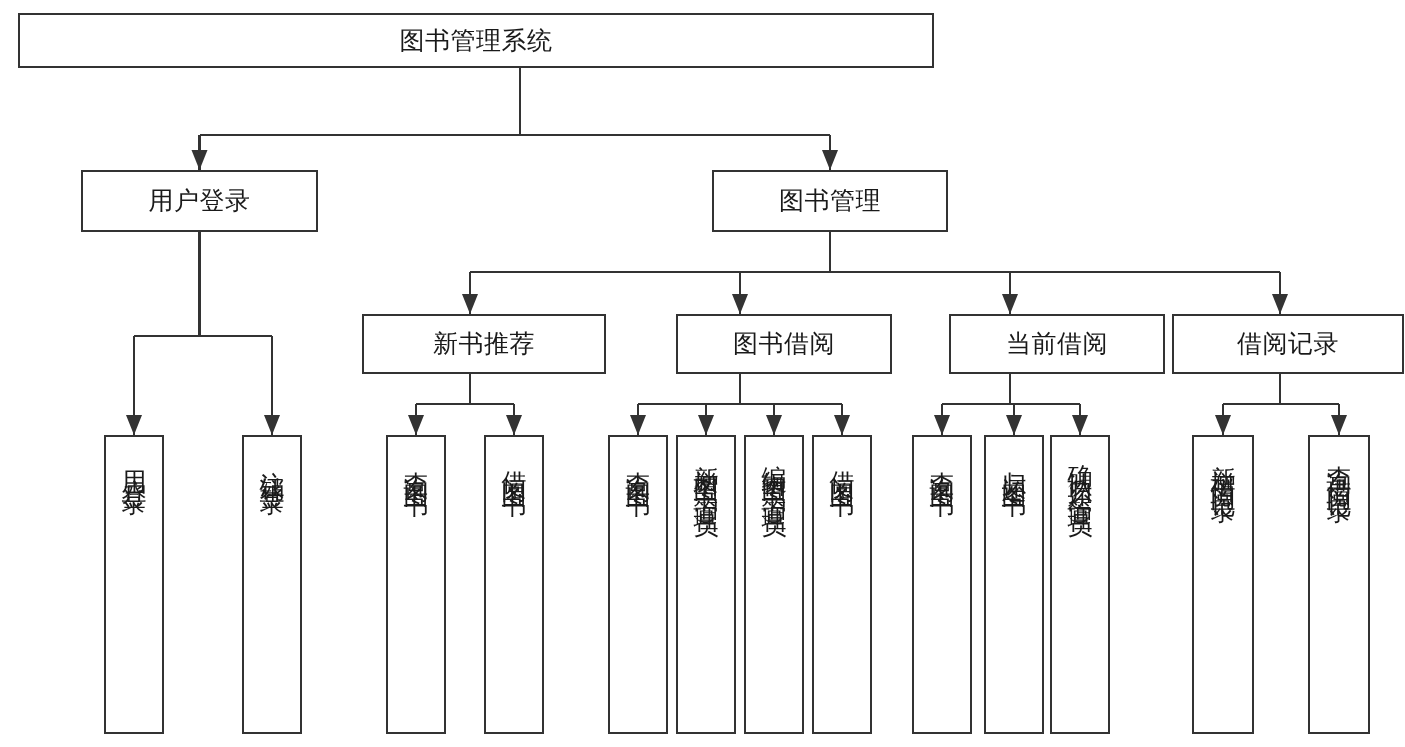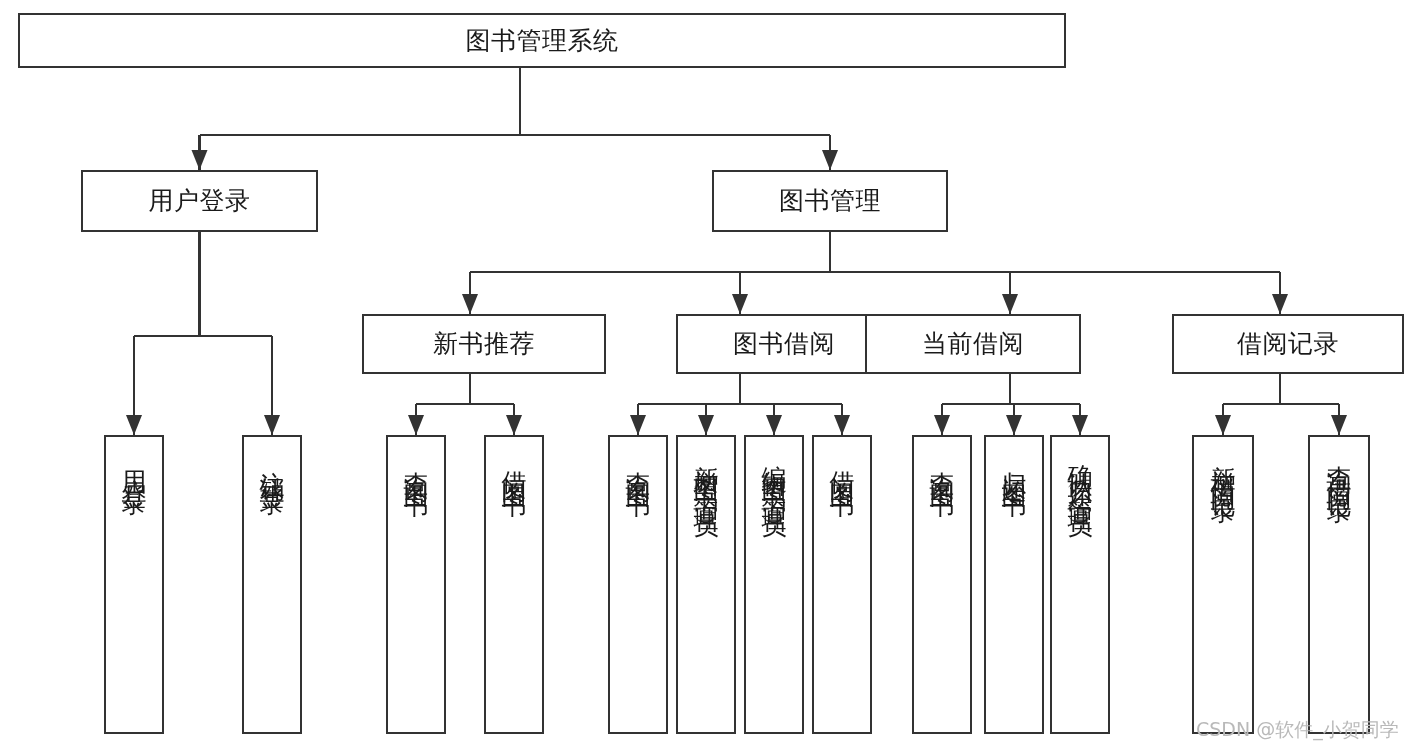"图书管理系统" div.node { width: 1048px -> 916px }
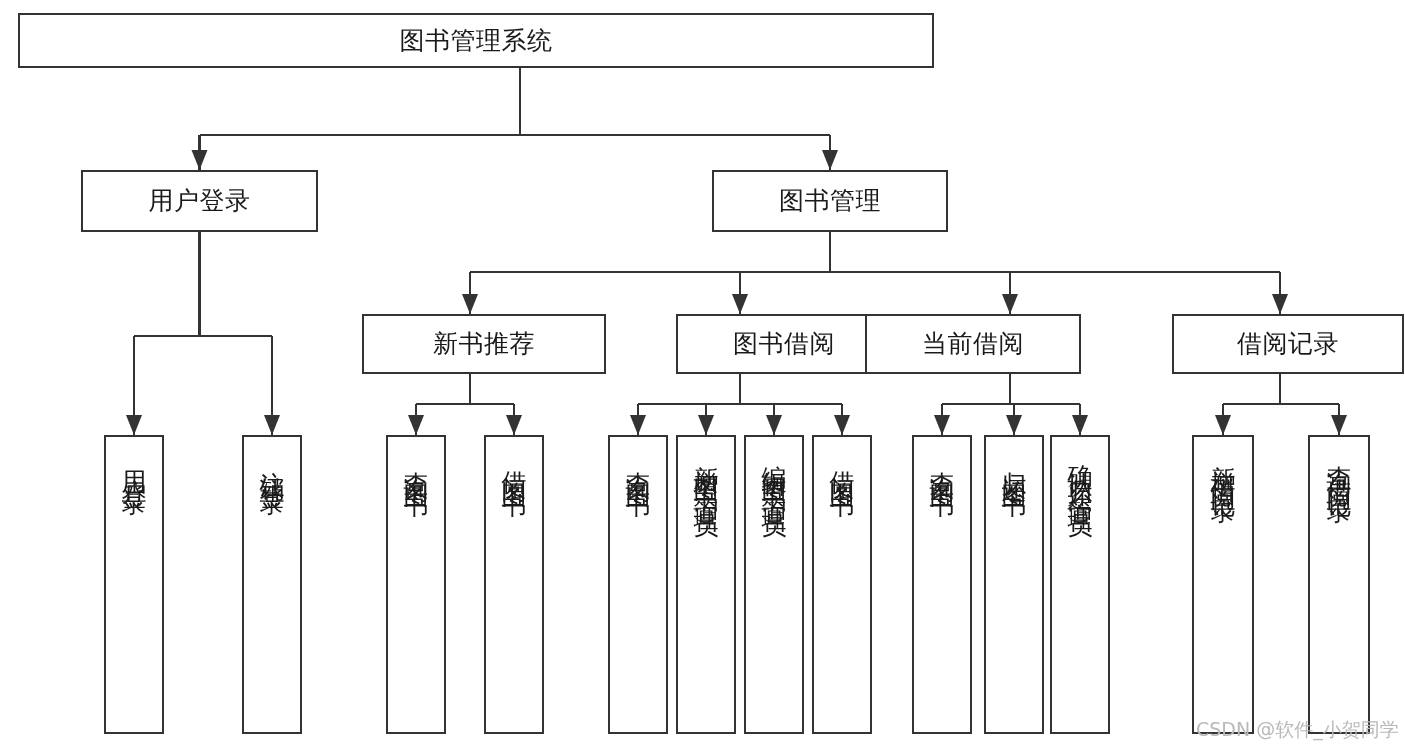"当前借阅" div.node { left: 865px -> 949px }
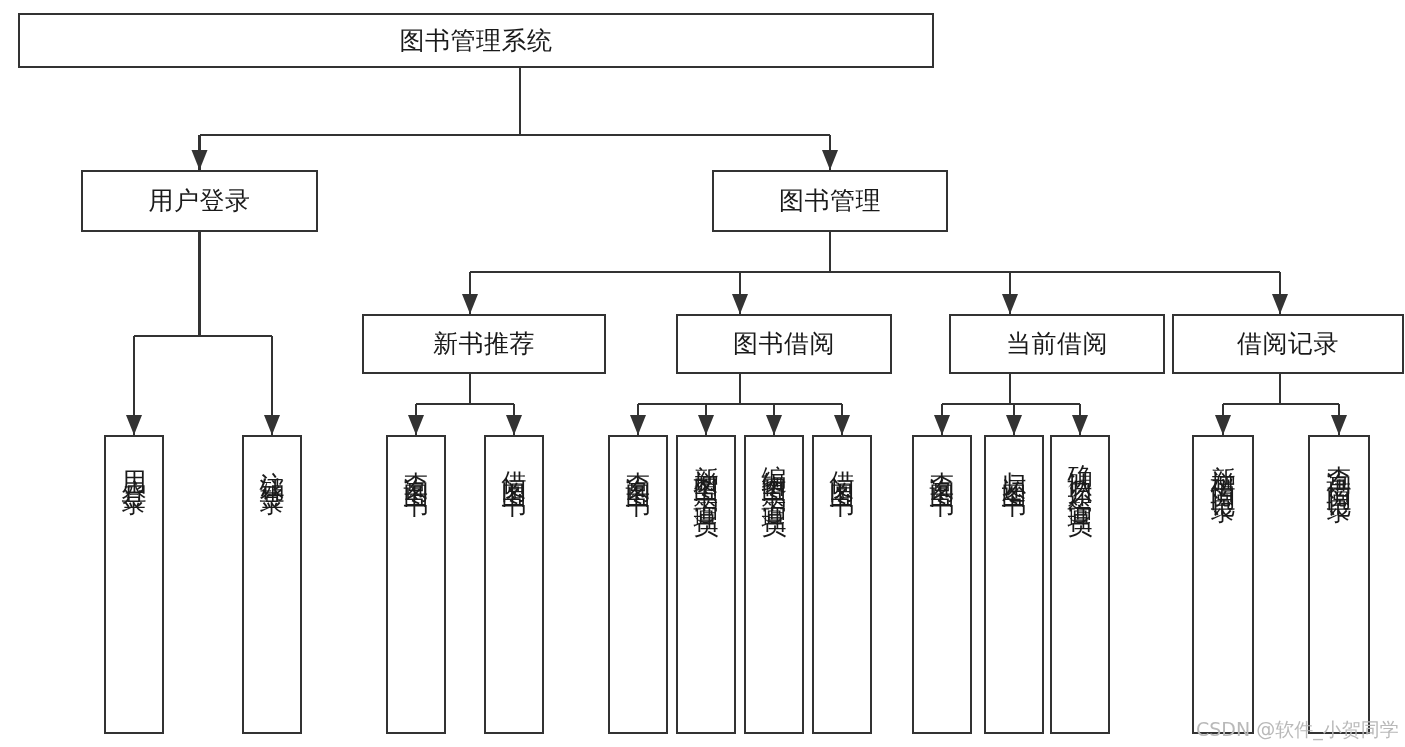"CSDN @软件_小贺同学" div.watermark { html: <div>CSDN @软件_小贺同学</div> -> none }
